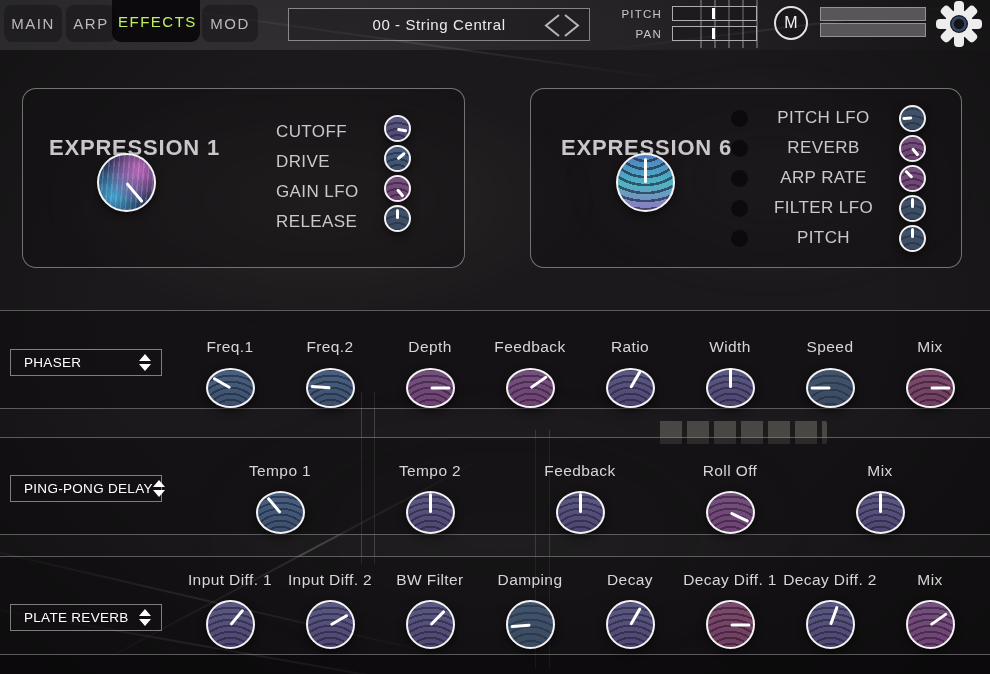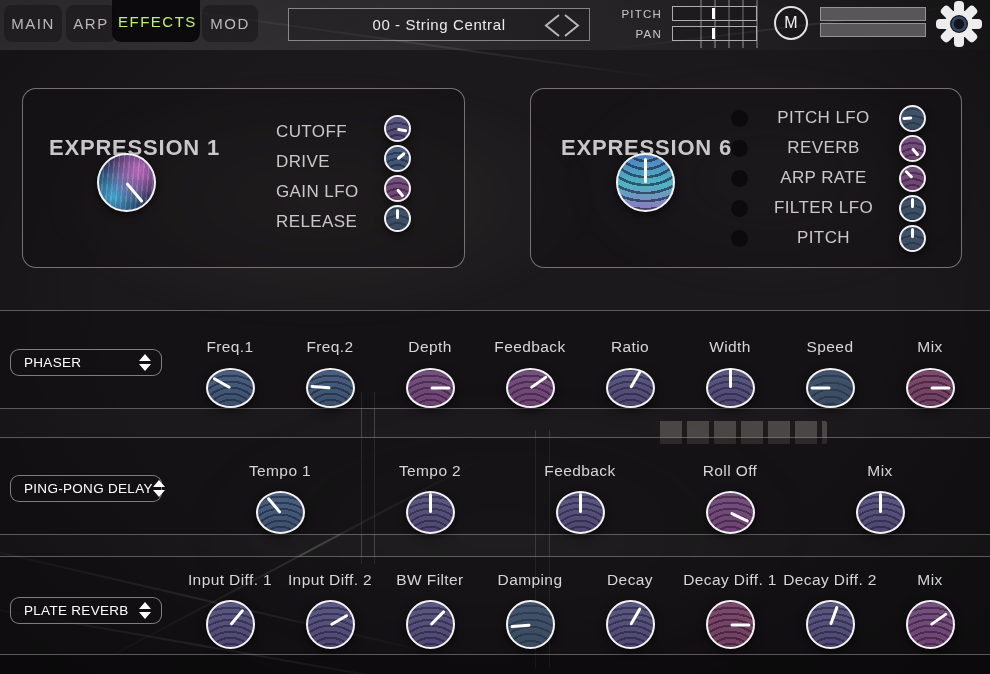"PHASER" .fx-selector { border-radius: 9px -> 0 }
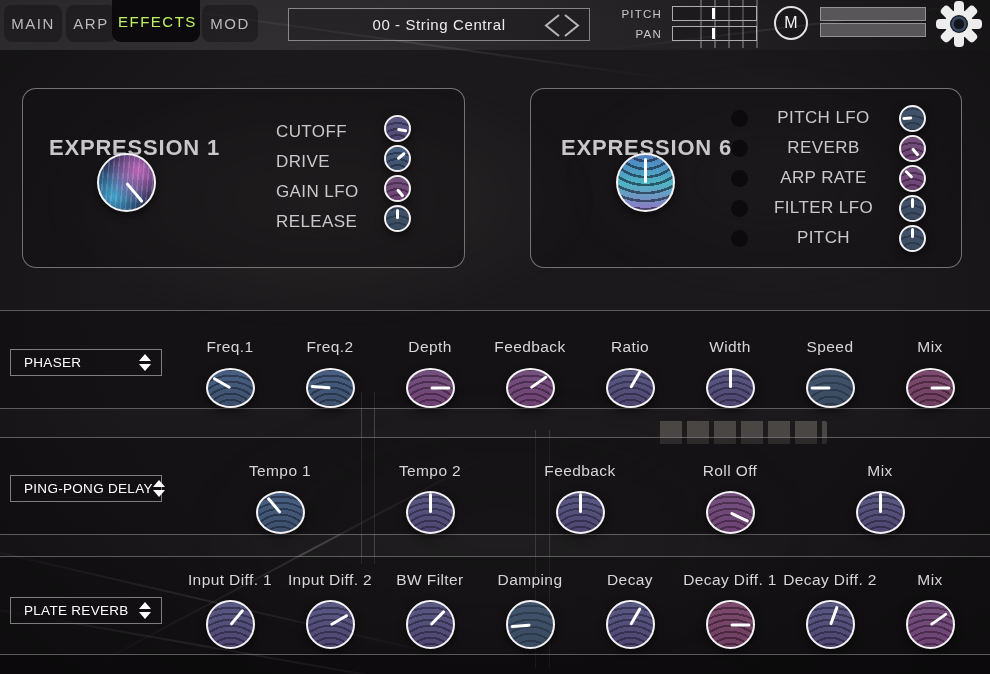"PLATE REVERB" .fx3 .fx-selector { top: 40px -> 47px }
